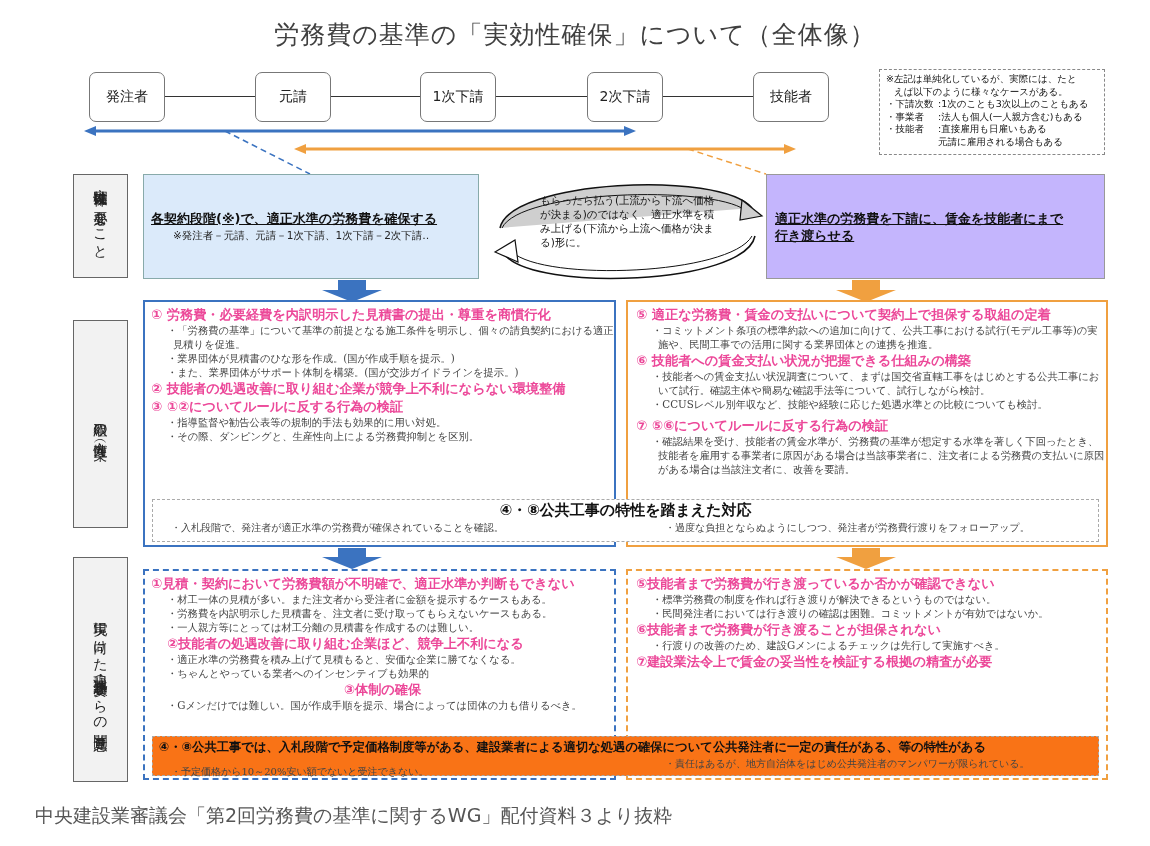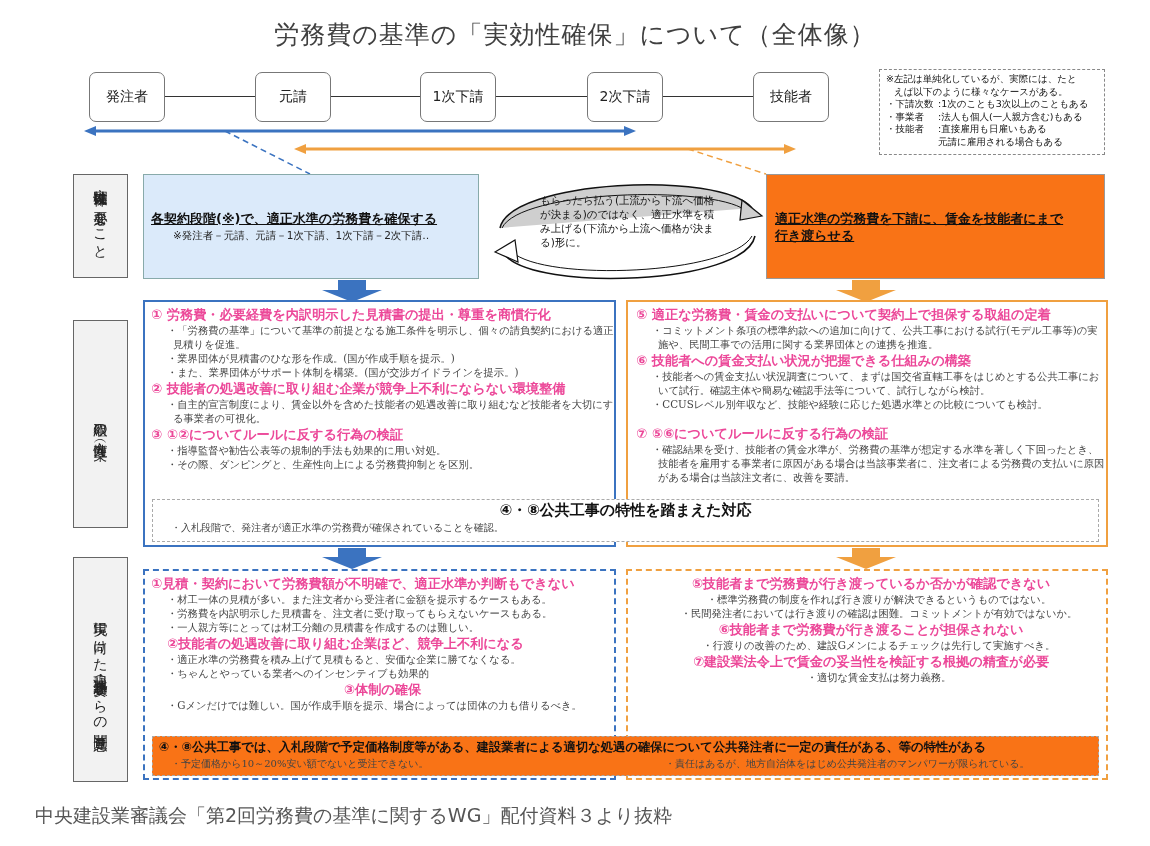"適正水準の労務費を下請に、賃金を技能者にまで行き渡らせる" .box-orange-top { background: #f97316 -> #c4b5fd }
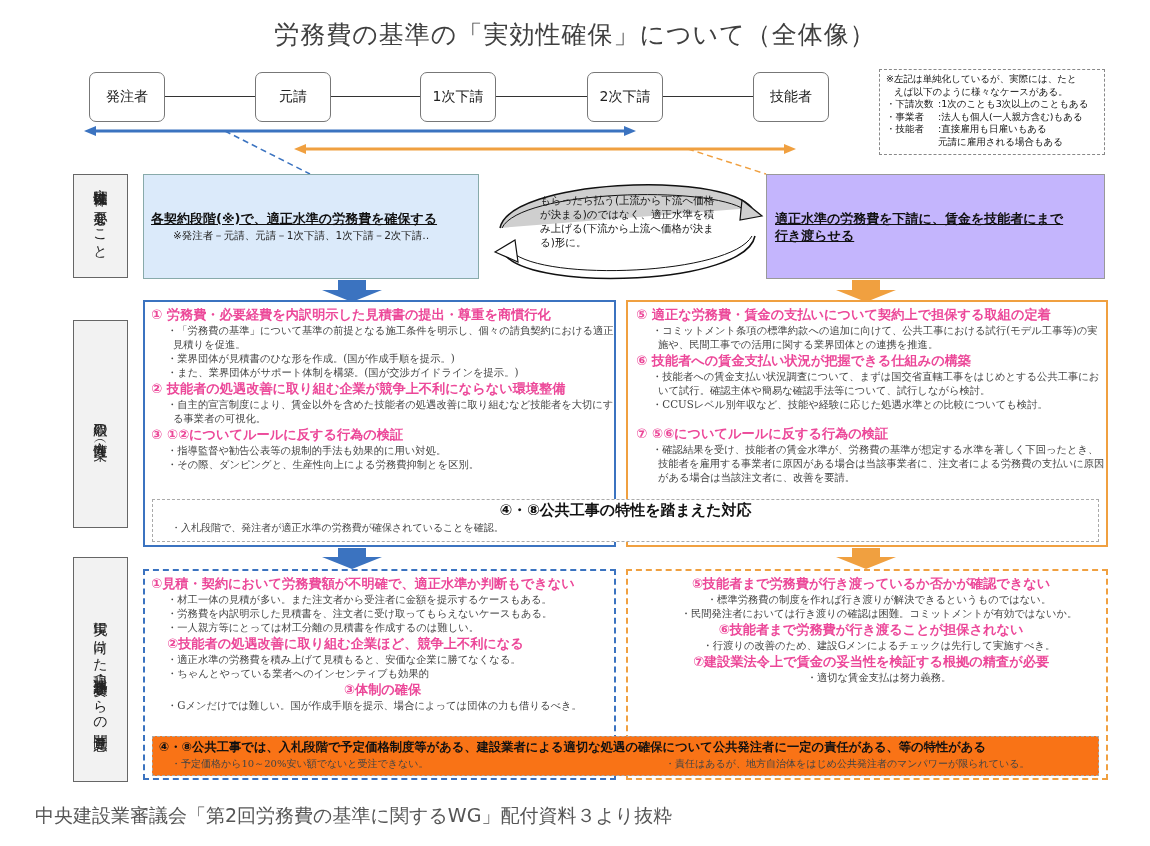"・自主的宣言制度により、賃金以外を含めた技能者の処遇改善に取り組むなど技能者を大" div.bullet { html: <div>・自主的宣言制度により、賃金以外を含めた技能者の処遇改善に取り組むなど技能者を大切にする事業者の可視化。</div> -> none }
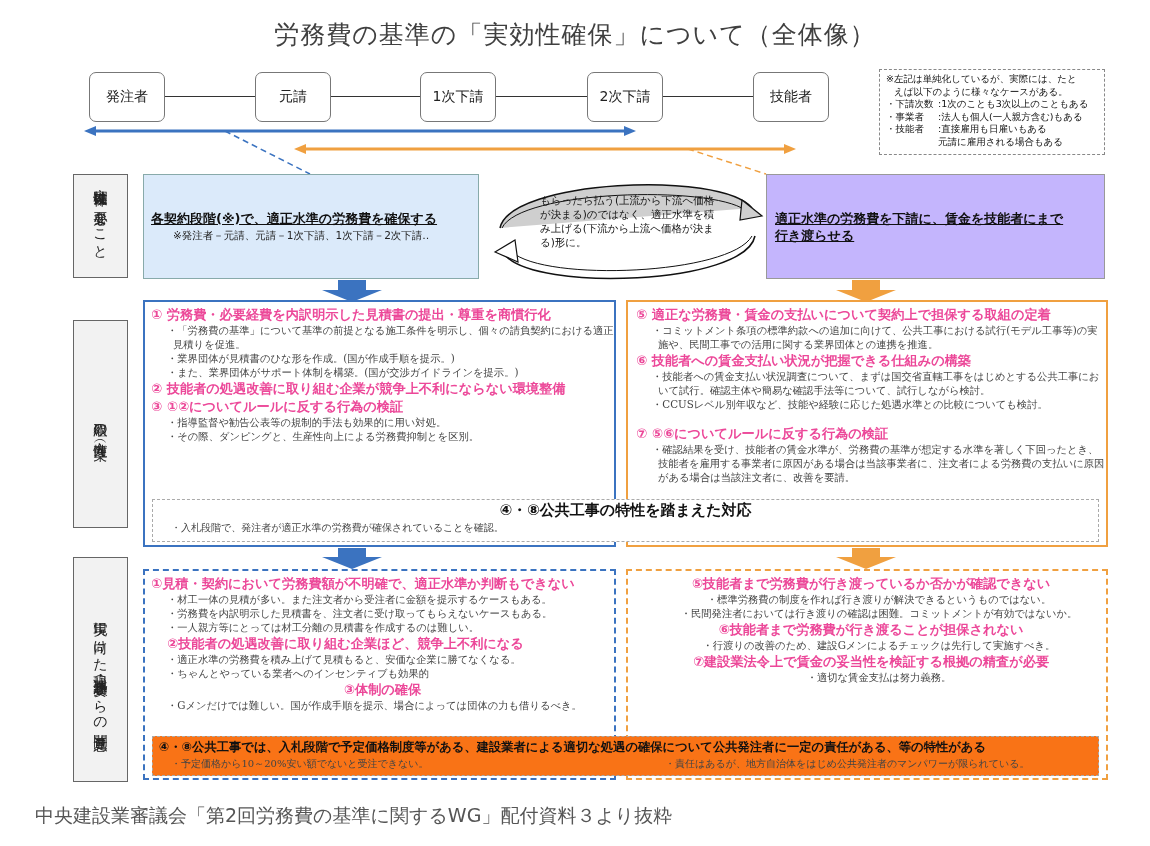"⑦ ⑤⑥についてルールに反する行為の検証" div.item-head { margin-top: 14px -> 6px }
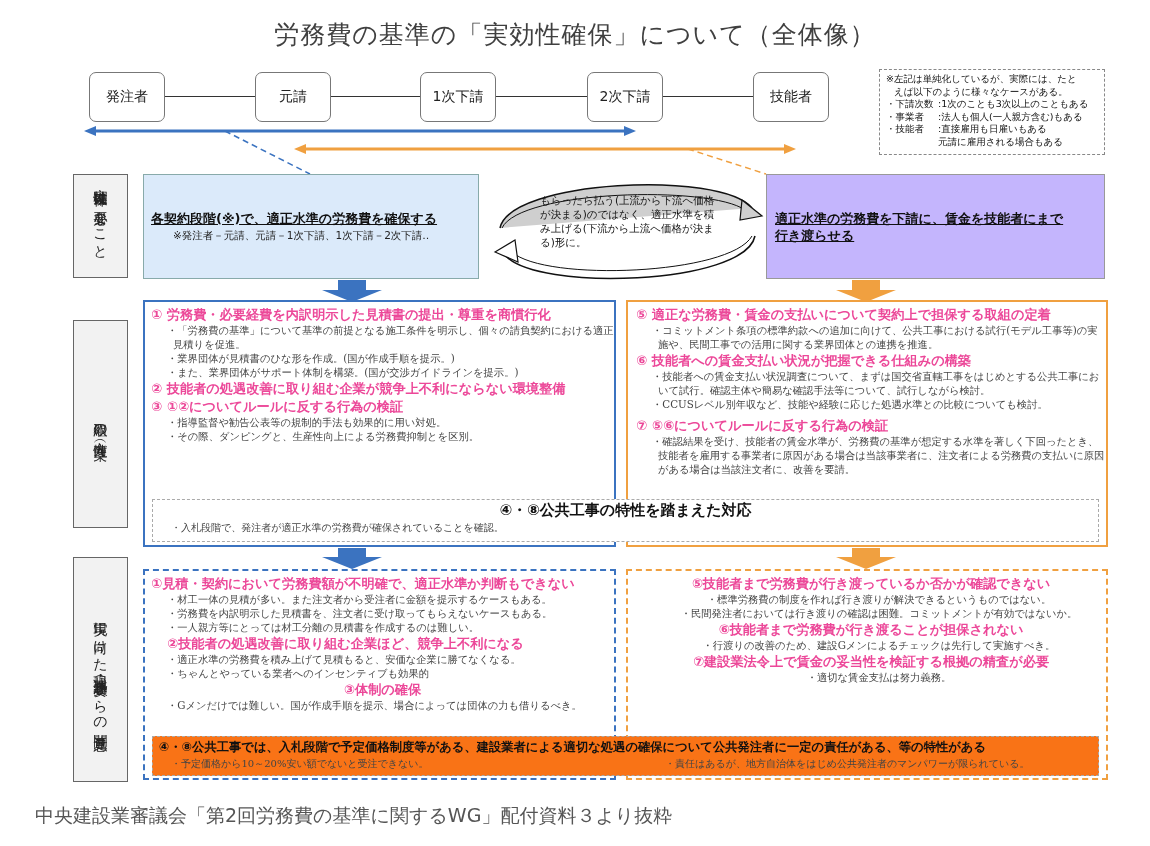"・過度な負担とならぬようにしつつ、発注者が労務費行渡りをフォローアップ。" div.public-right { html: none -> <div>・過度な負担とならぬようにしつつ、発注者が労務費行渡りをフォローアップ。</div> }
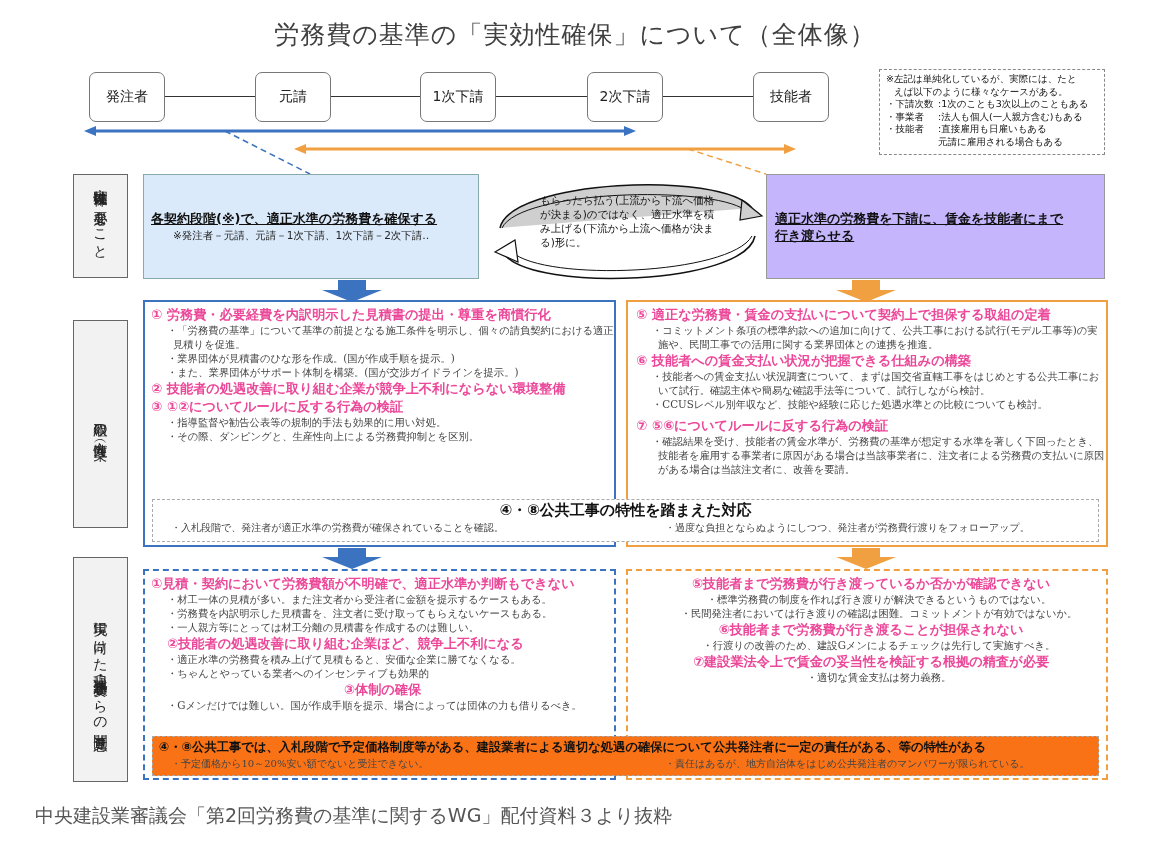"⑤技能者まで労務費が行き渡っているか否かが確認できない" .iss-orange { text-align: center -> none }
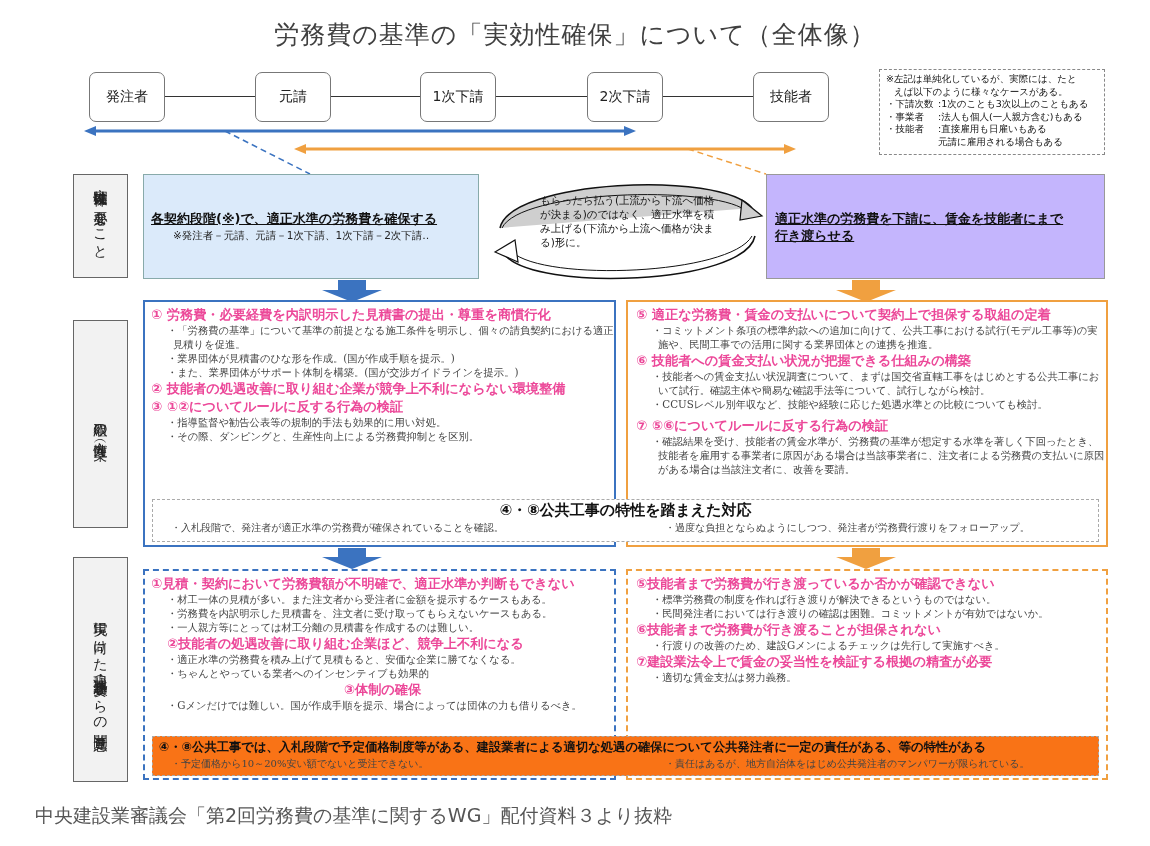"・適切な賃金支払は努力義務。" div.bullet { html: <div>・適切な賃金支払は努力義務。</div> -> none }
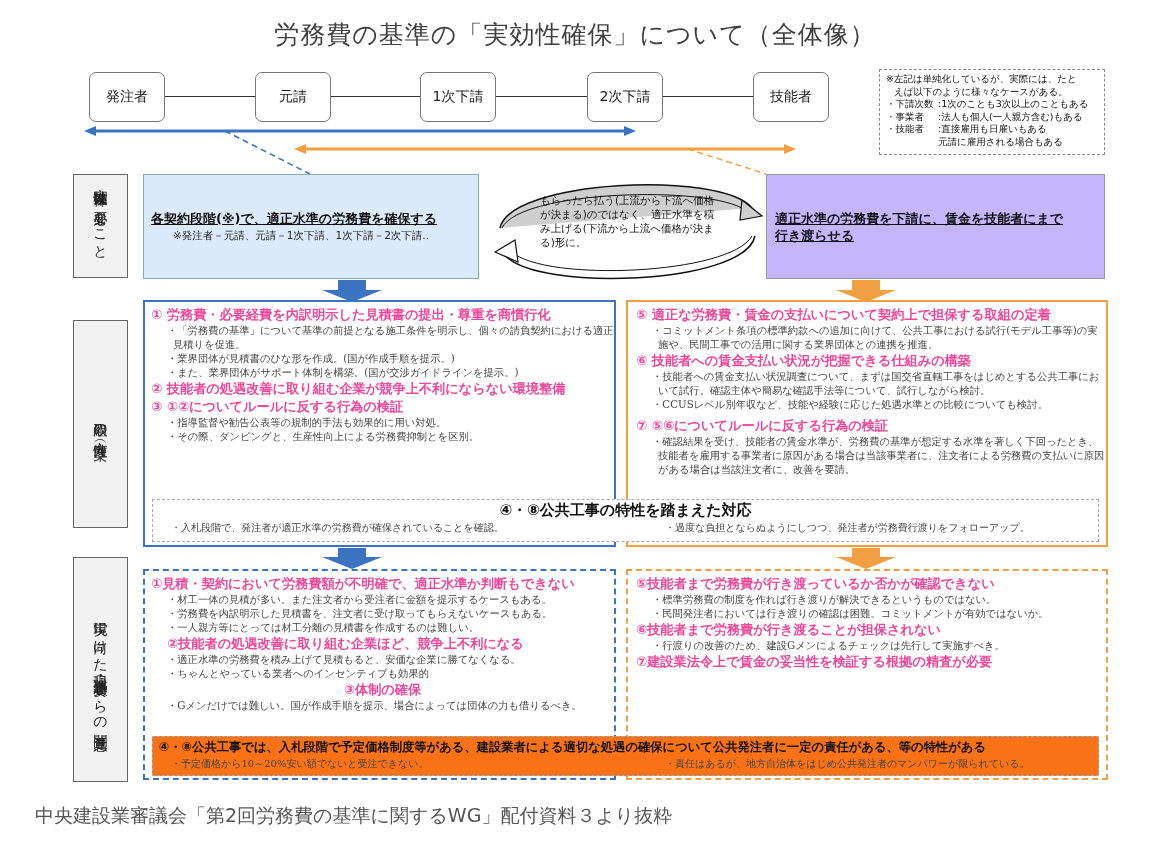"・予定価格から10～20%安い額でないと受注できない。" div.public-left { top: 20px -> 28px }
